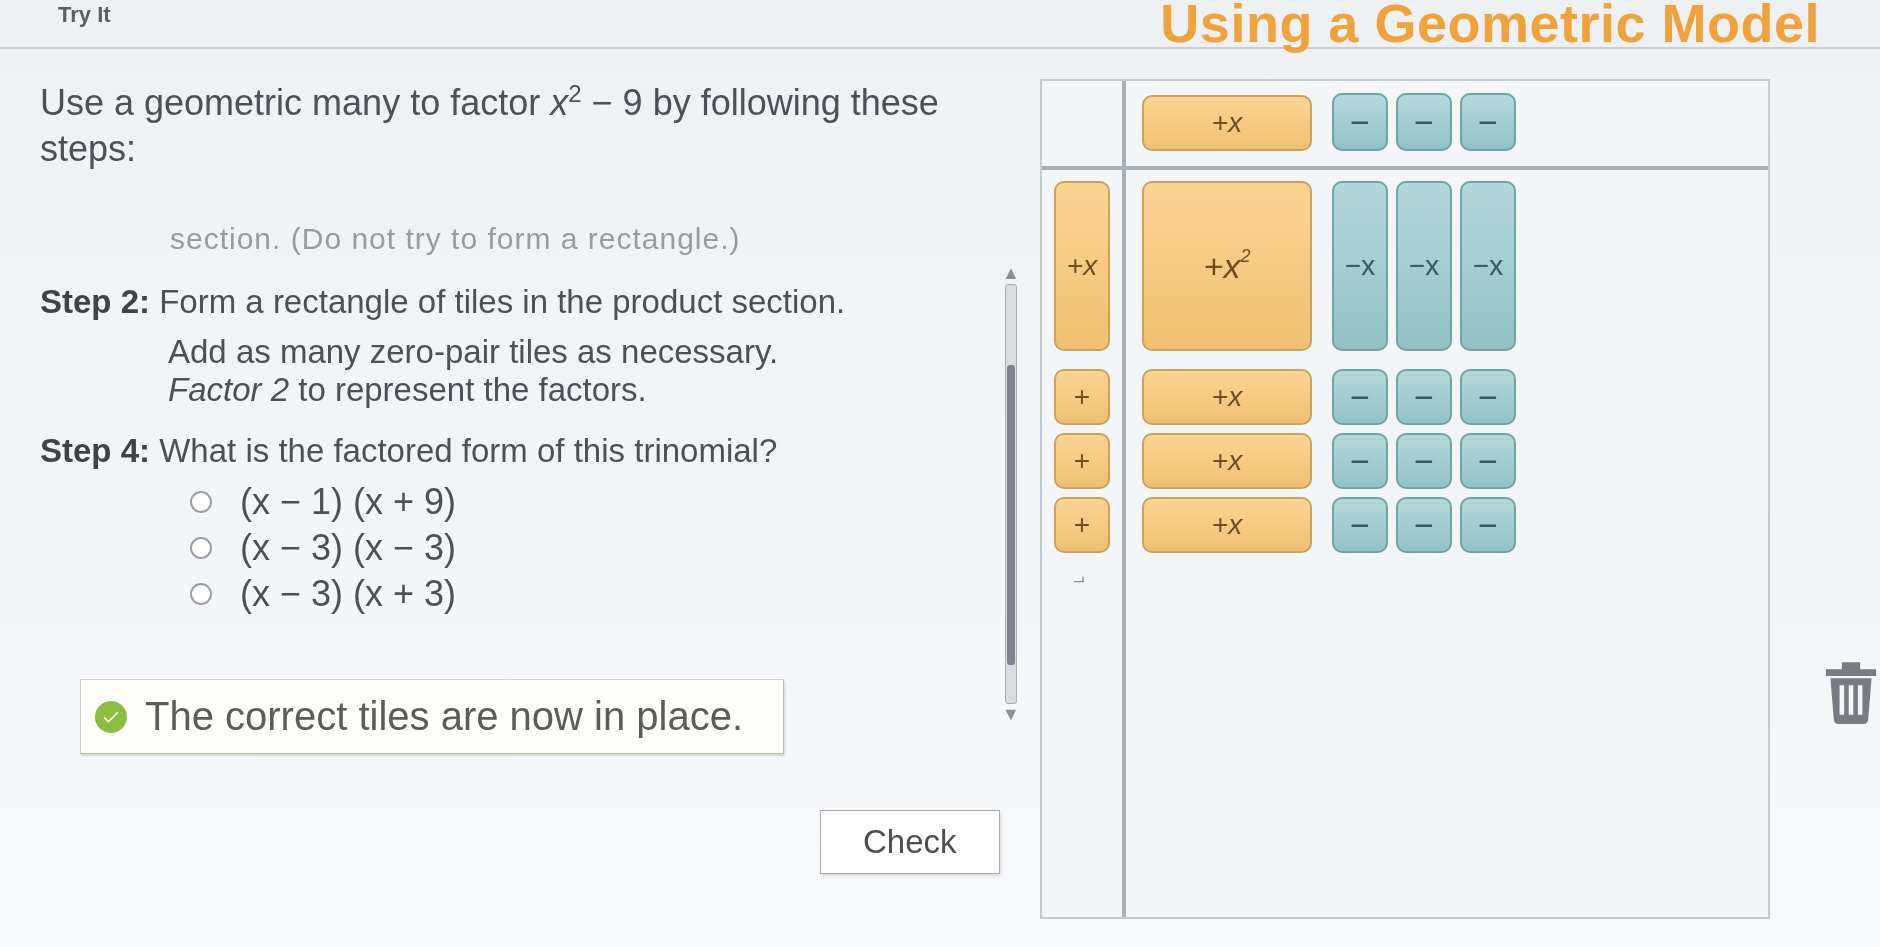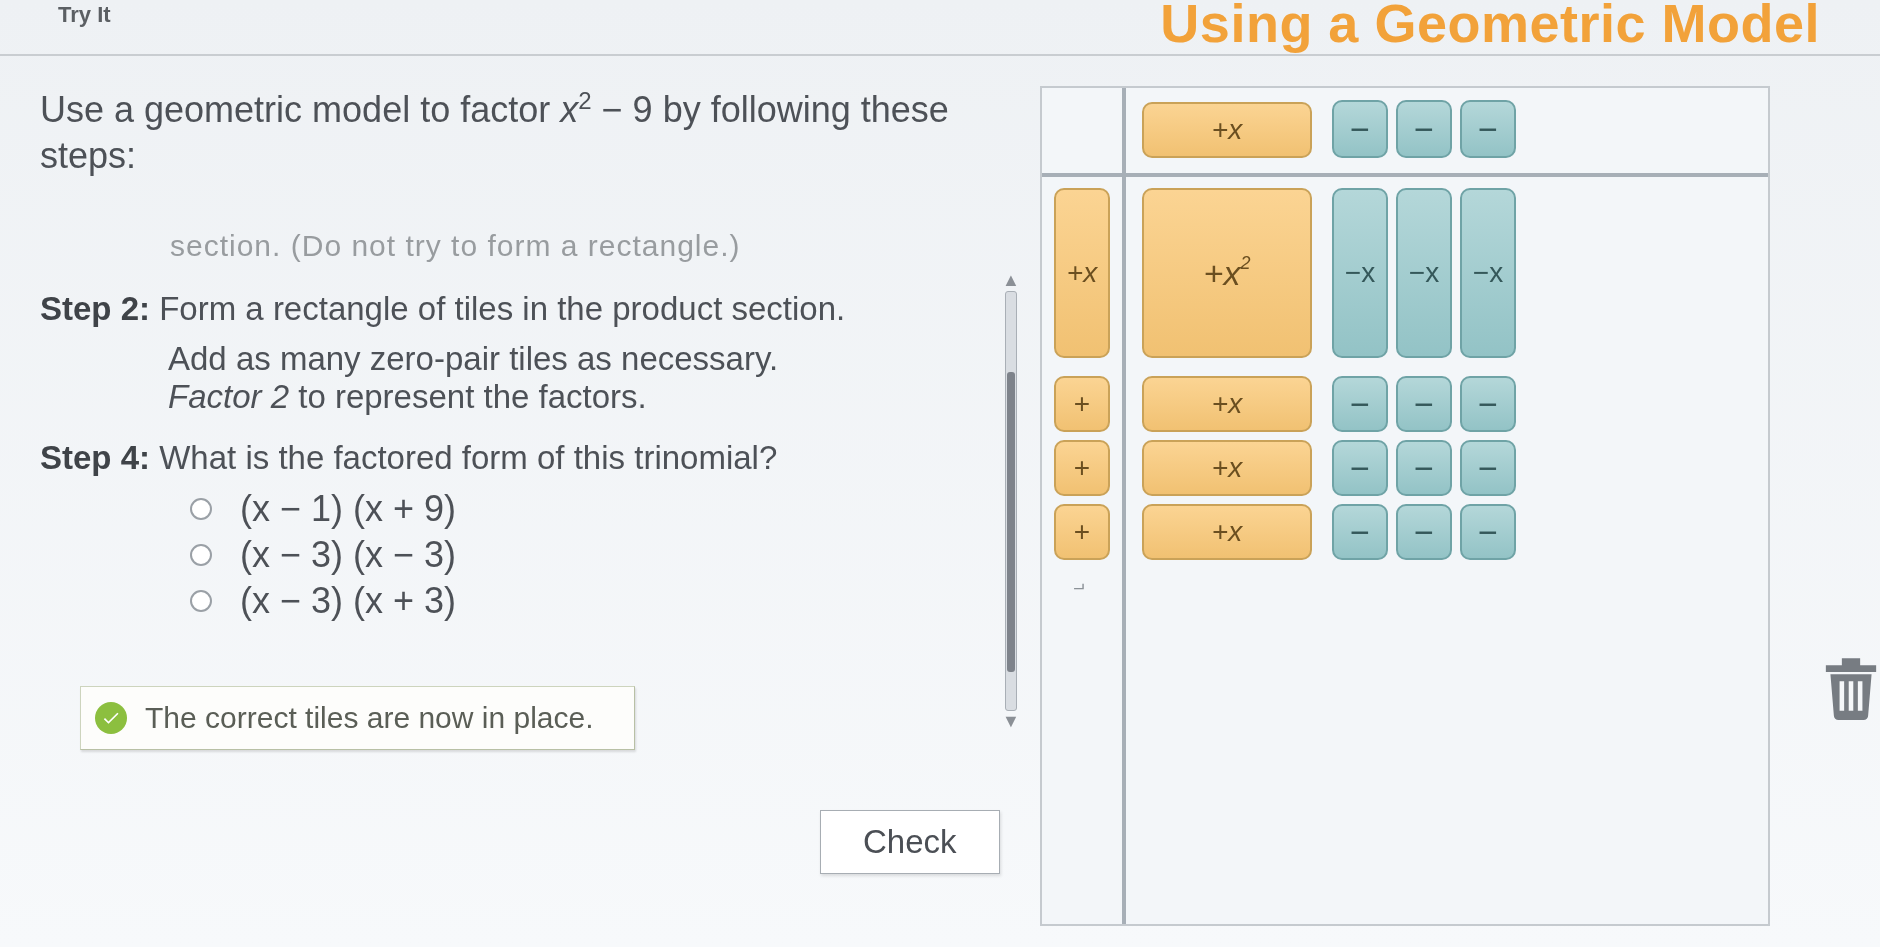"Try It" .topbar { height: 56px -> 49px }
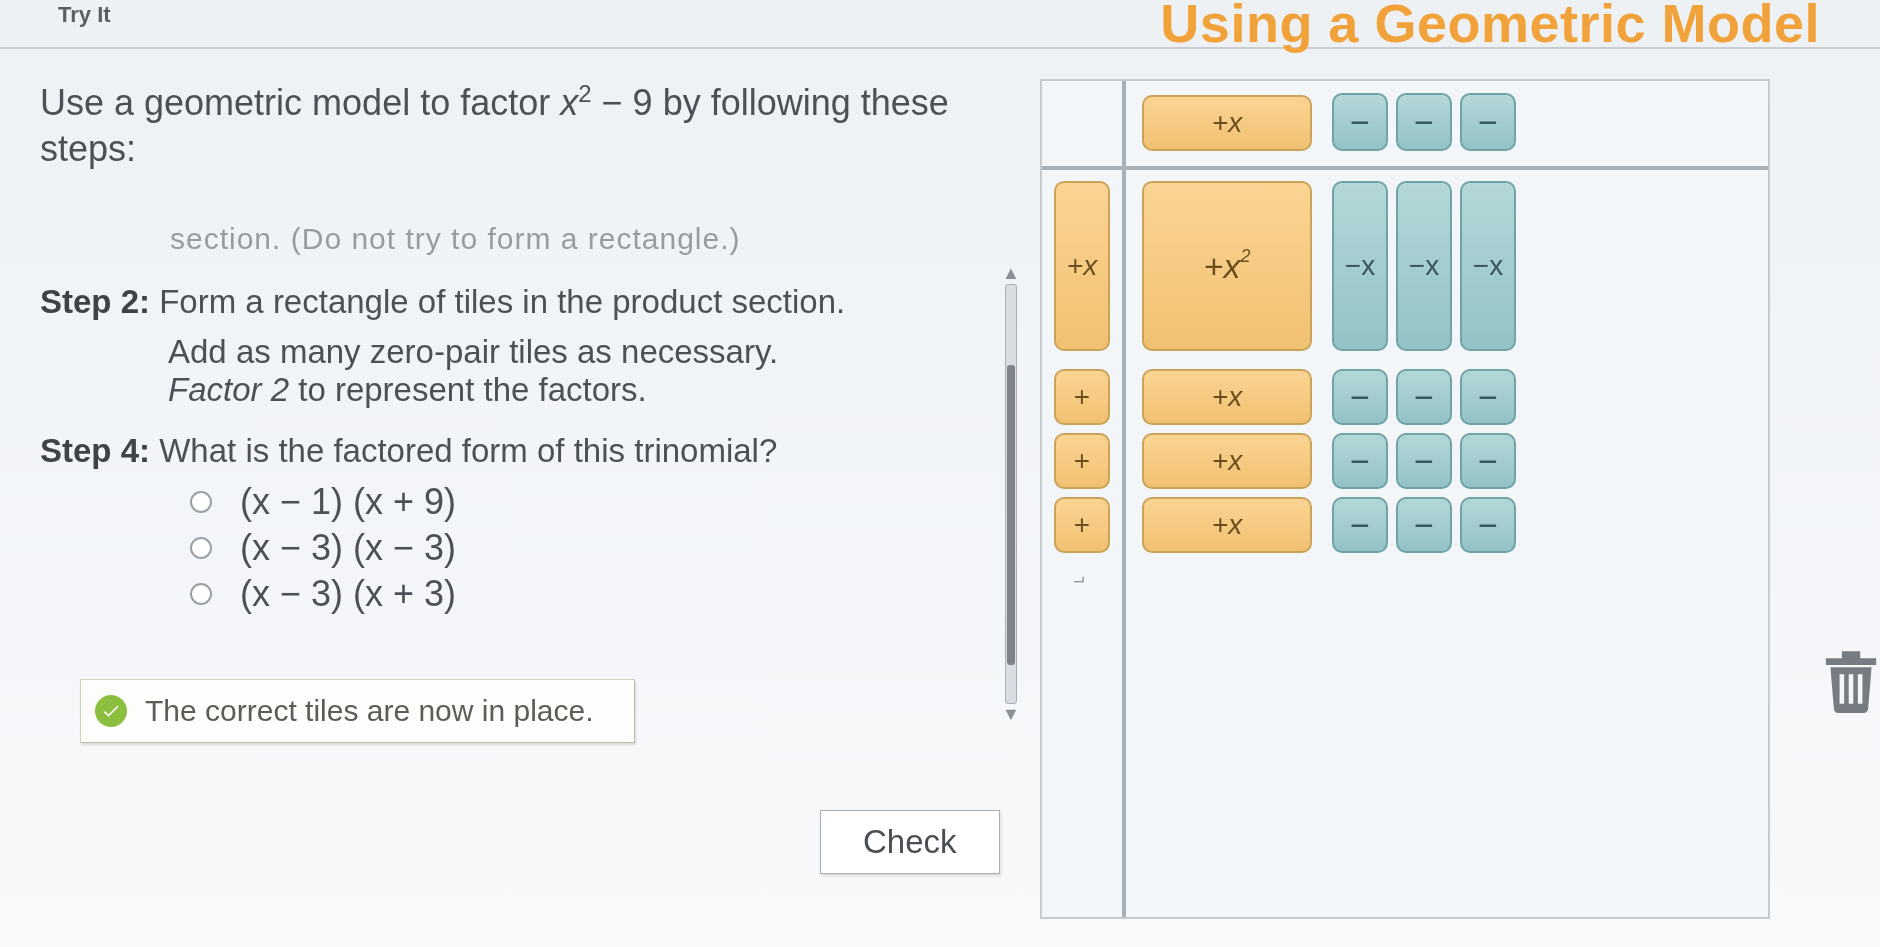"Use a geometric model to" span { text: model -> many }
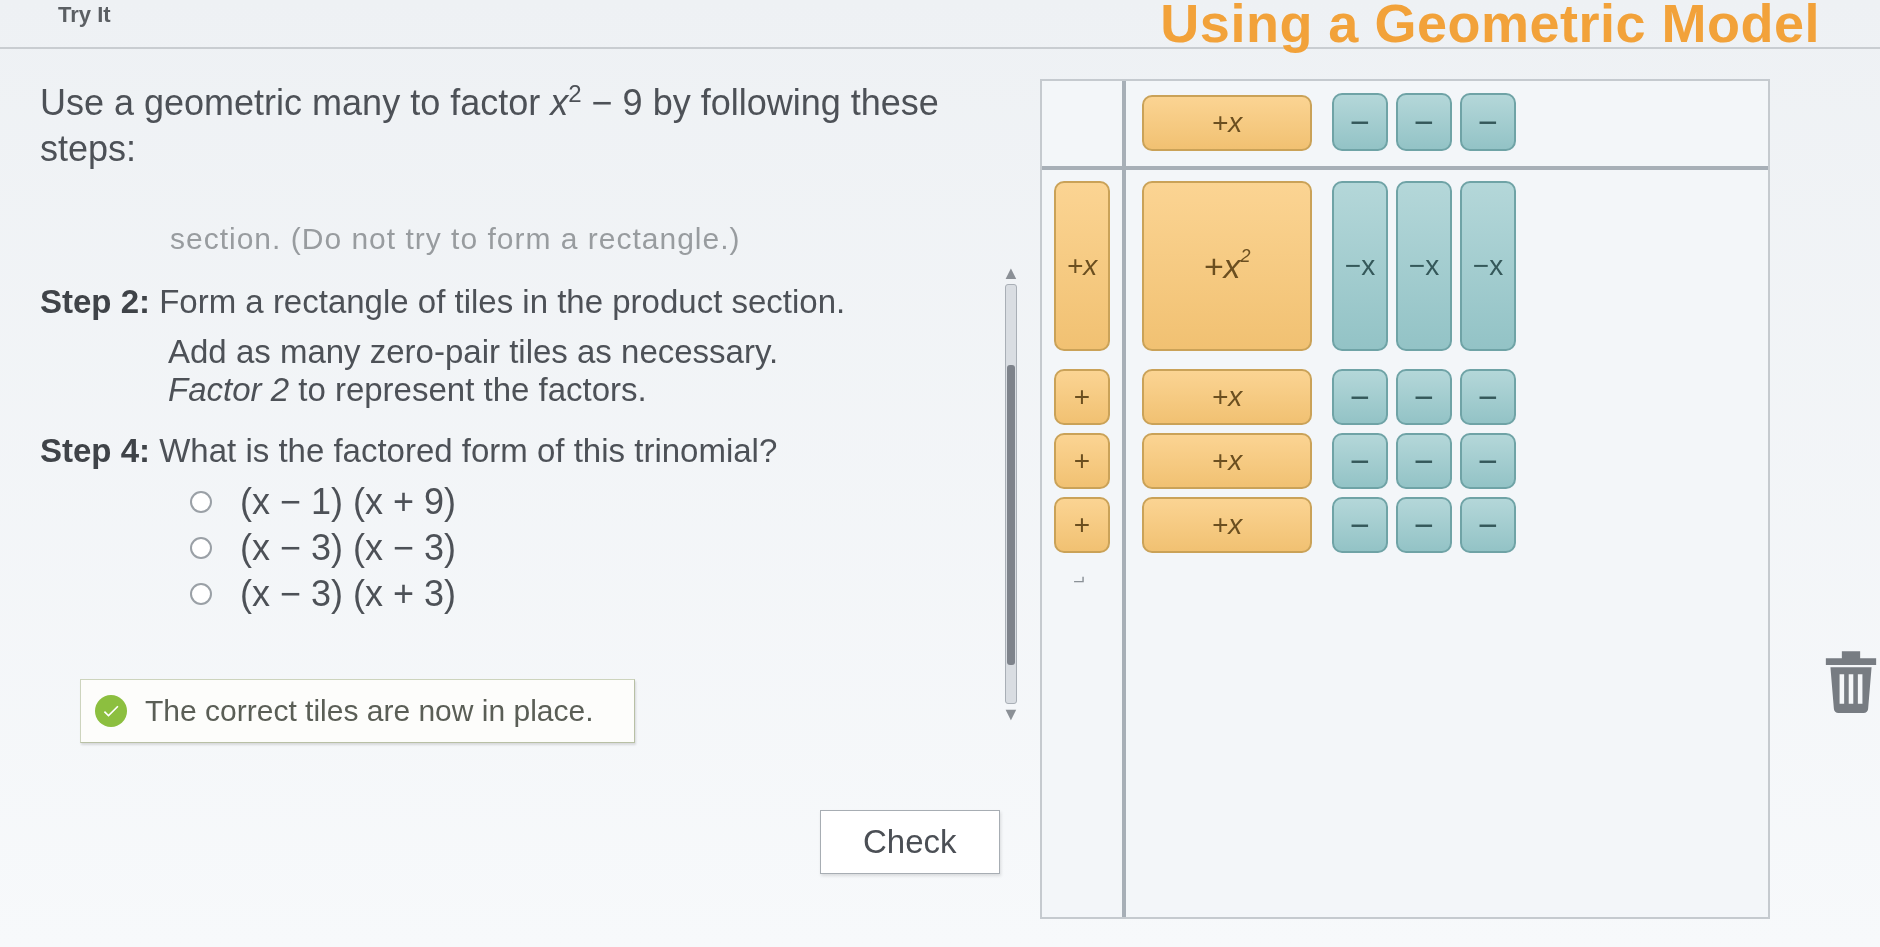"The correct tiles are now" .feedback { font-size: 30px -> 40px }
